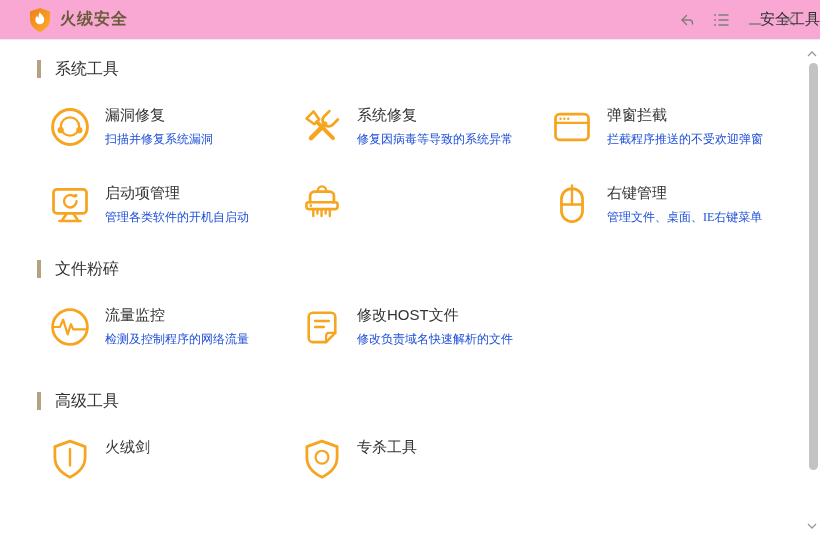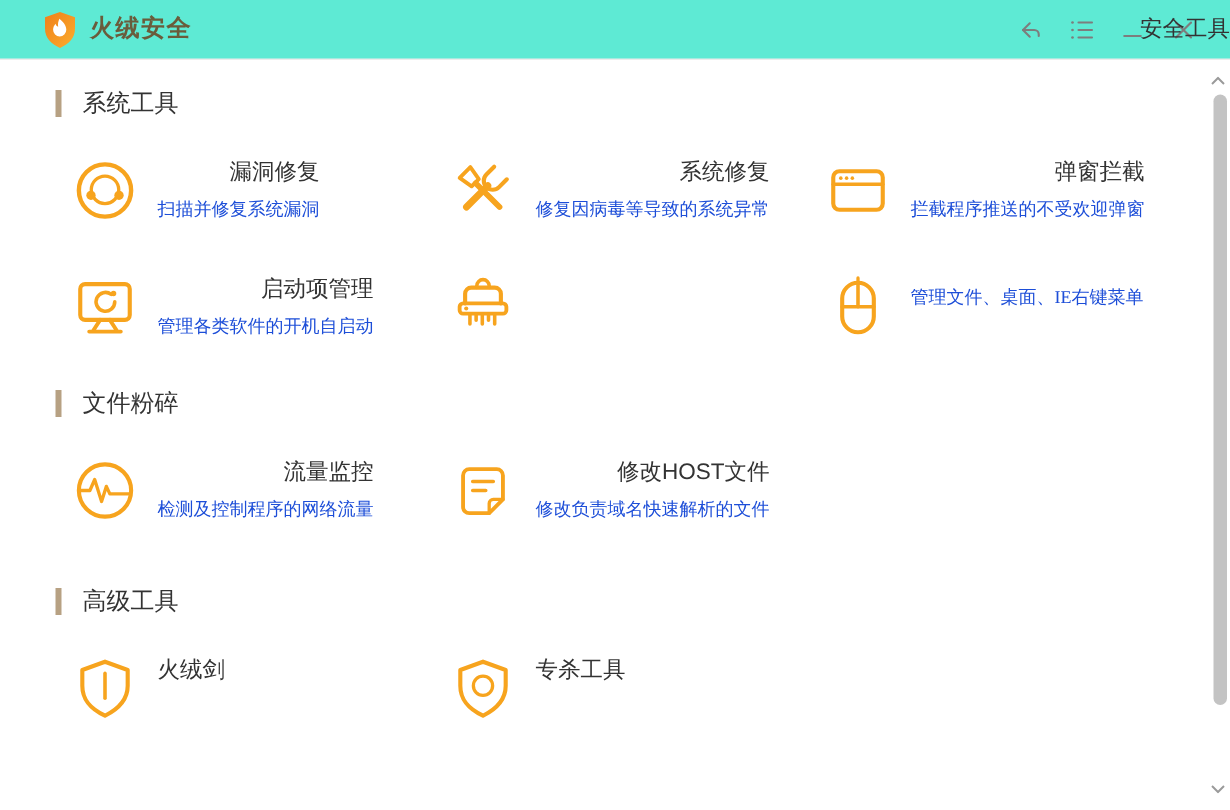"火绒安全" .titlebar { background: #5eead4 -> #f9a8d4 }
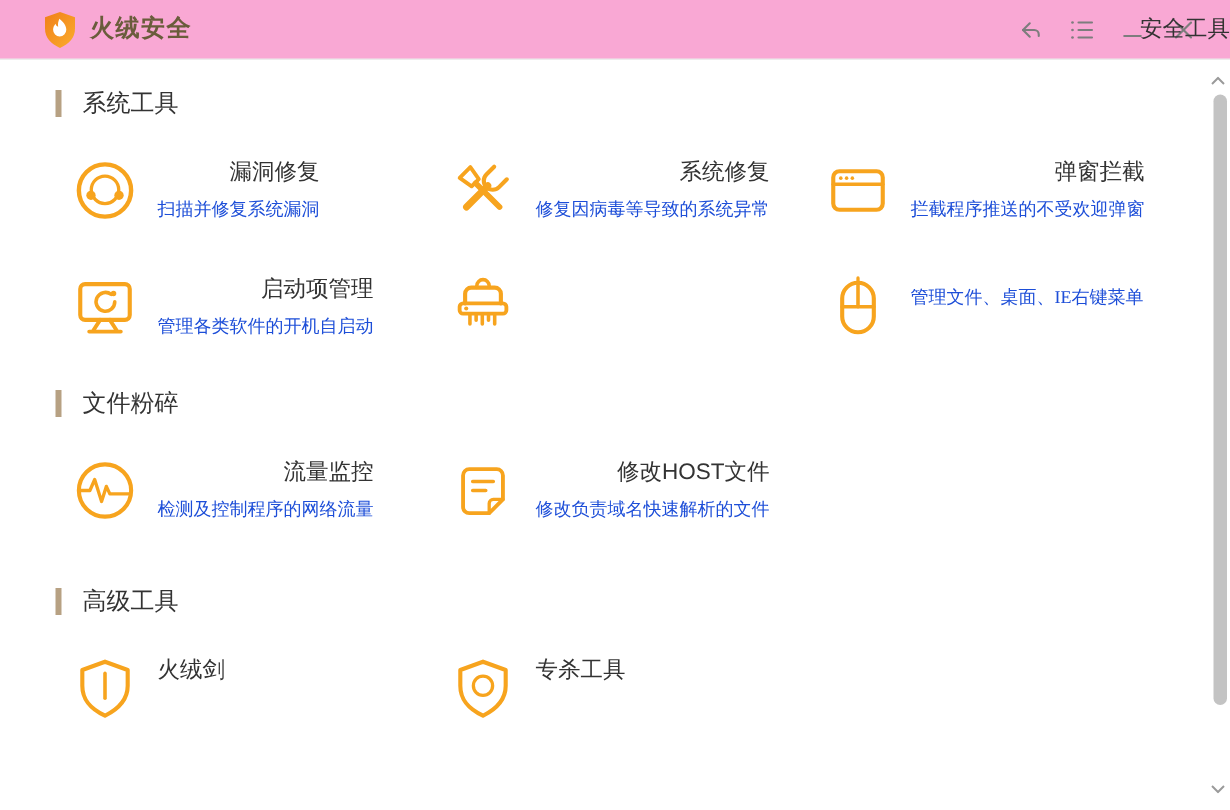"漏洞修复" .tool-text { text-align: right -> none }
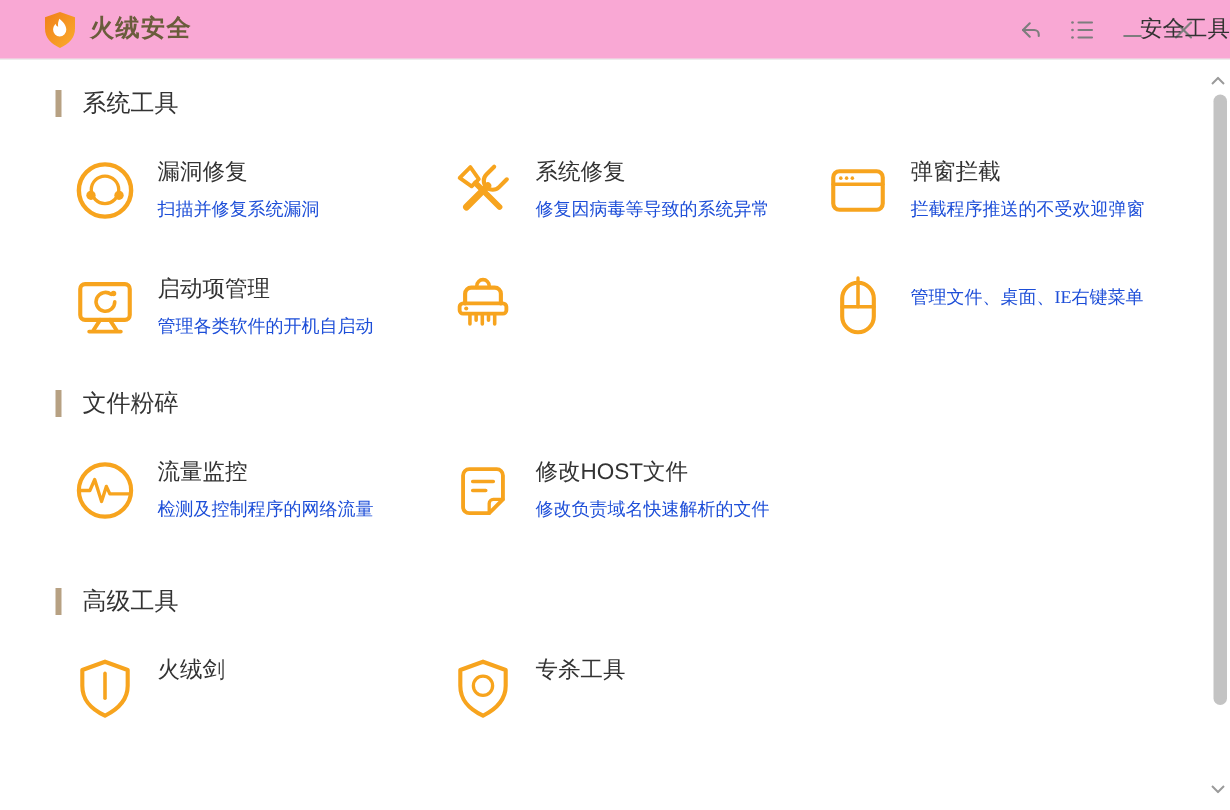"右键管理" div.tool-title { html: none -> <div>右键管理</div> }
